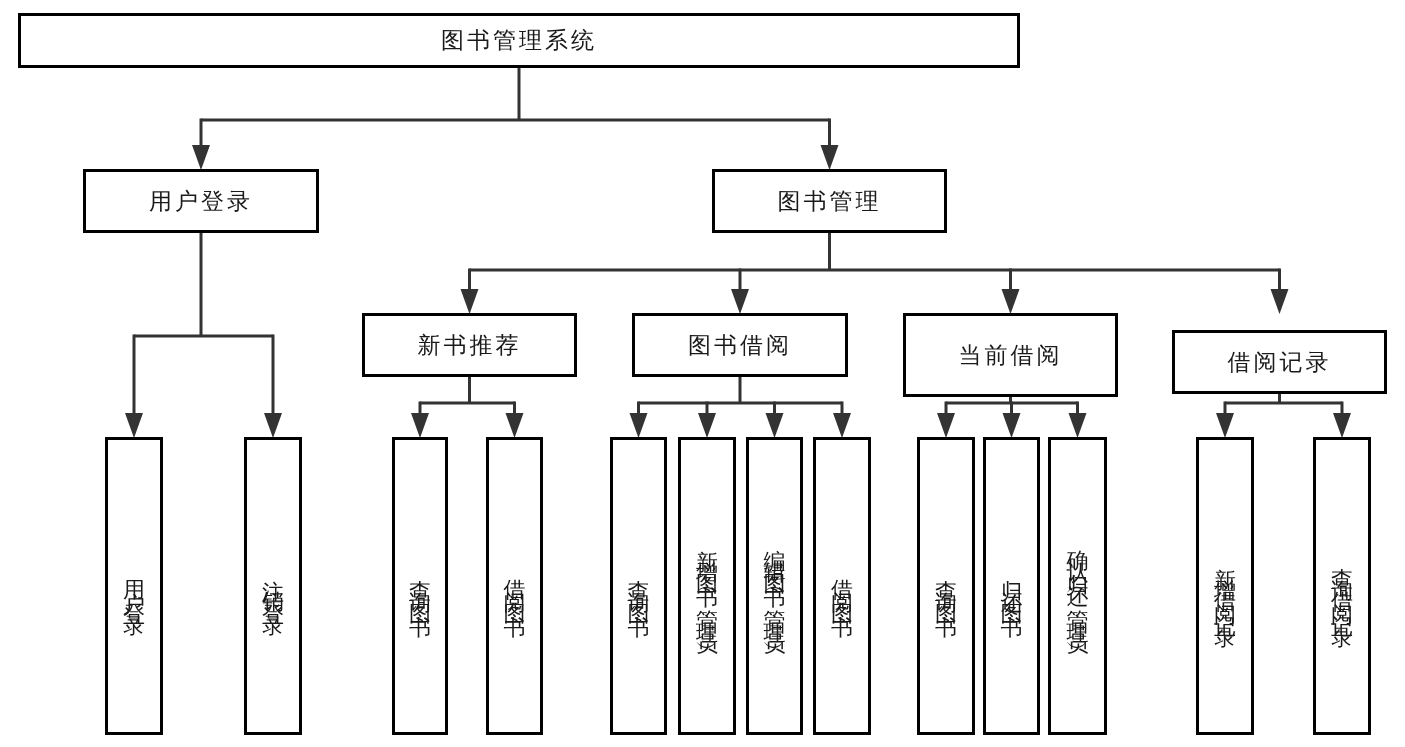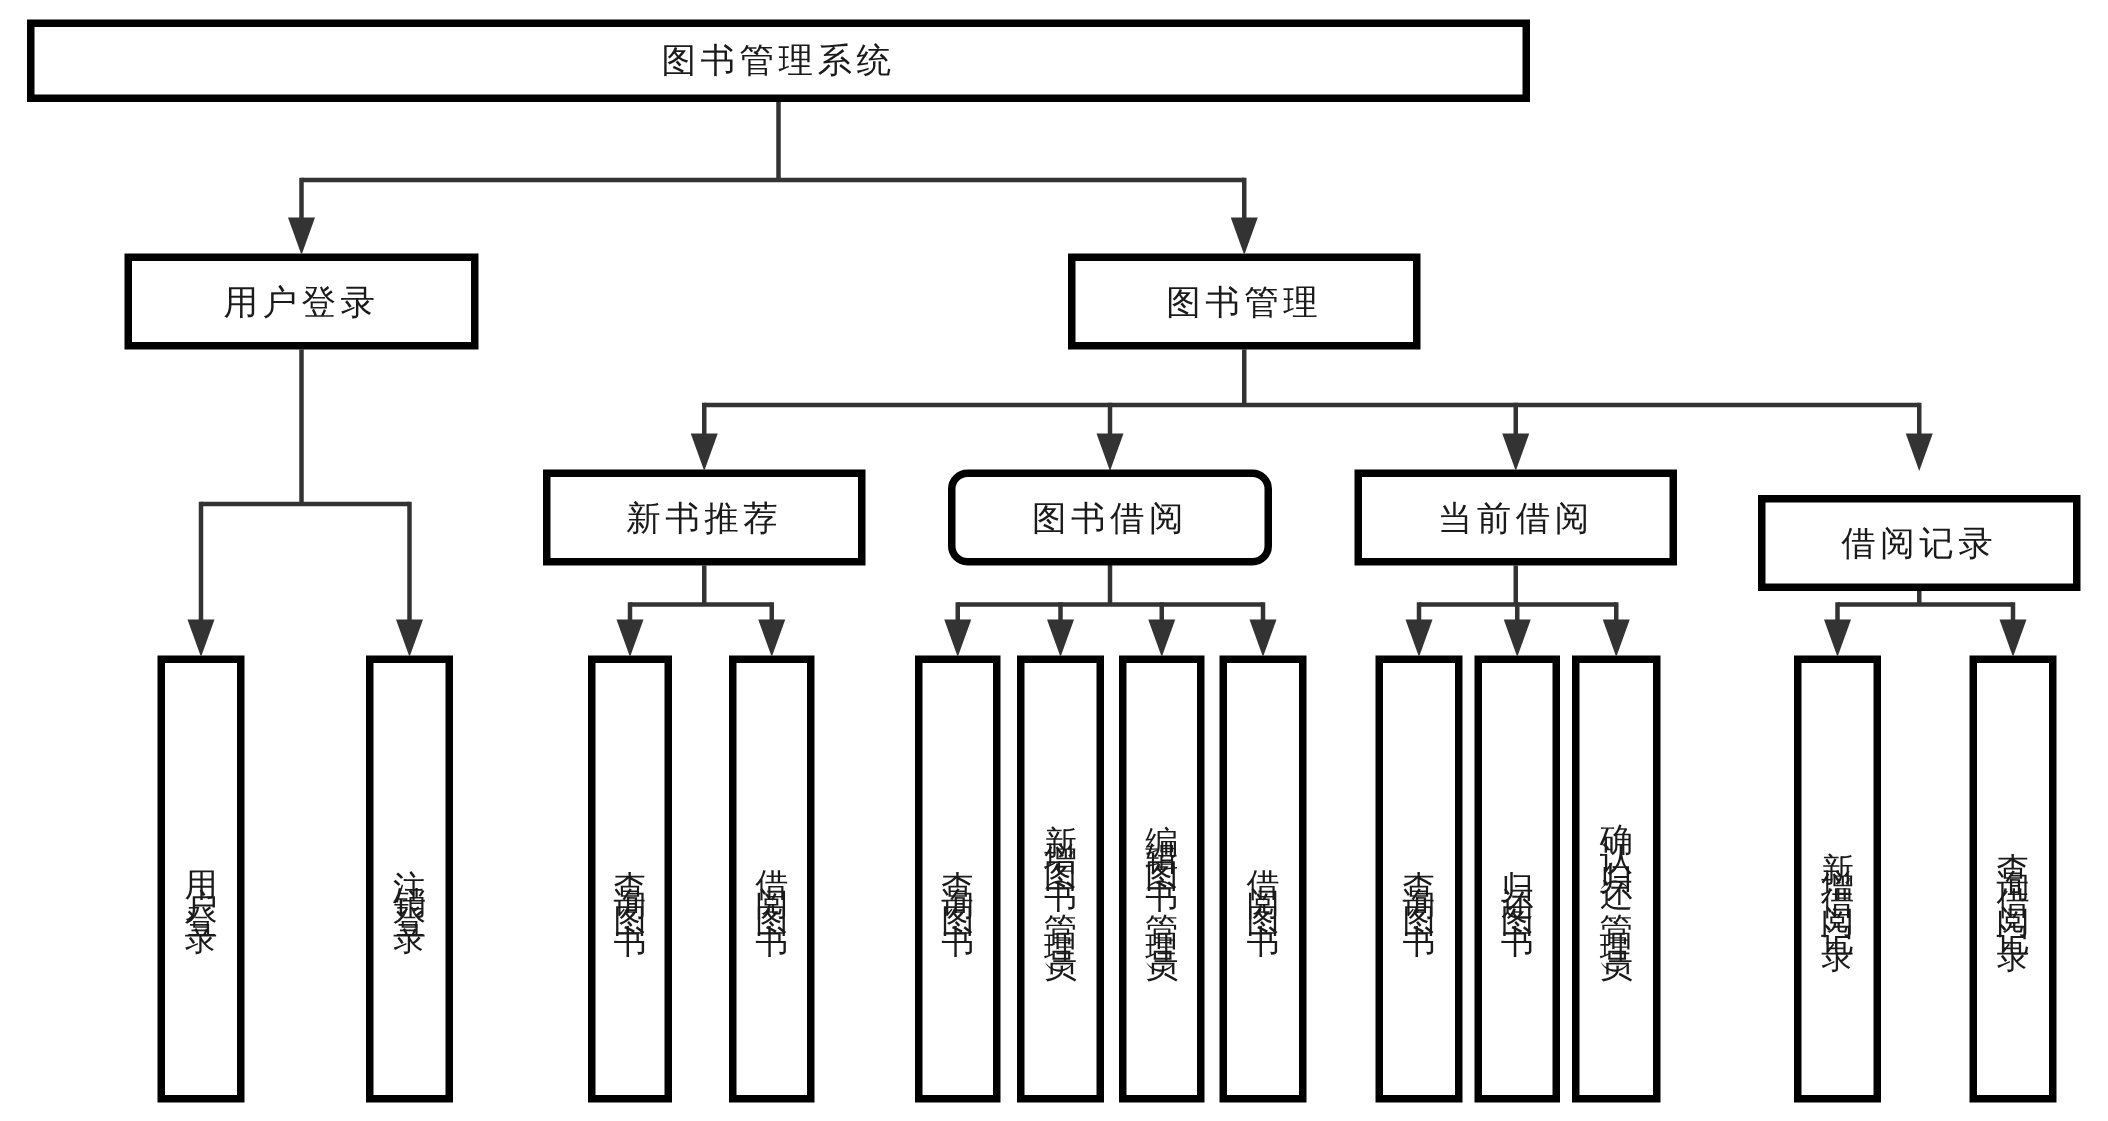"图书管理系统" .node { border: 5px solid #000000 -> 3px solid #000000 }
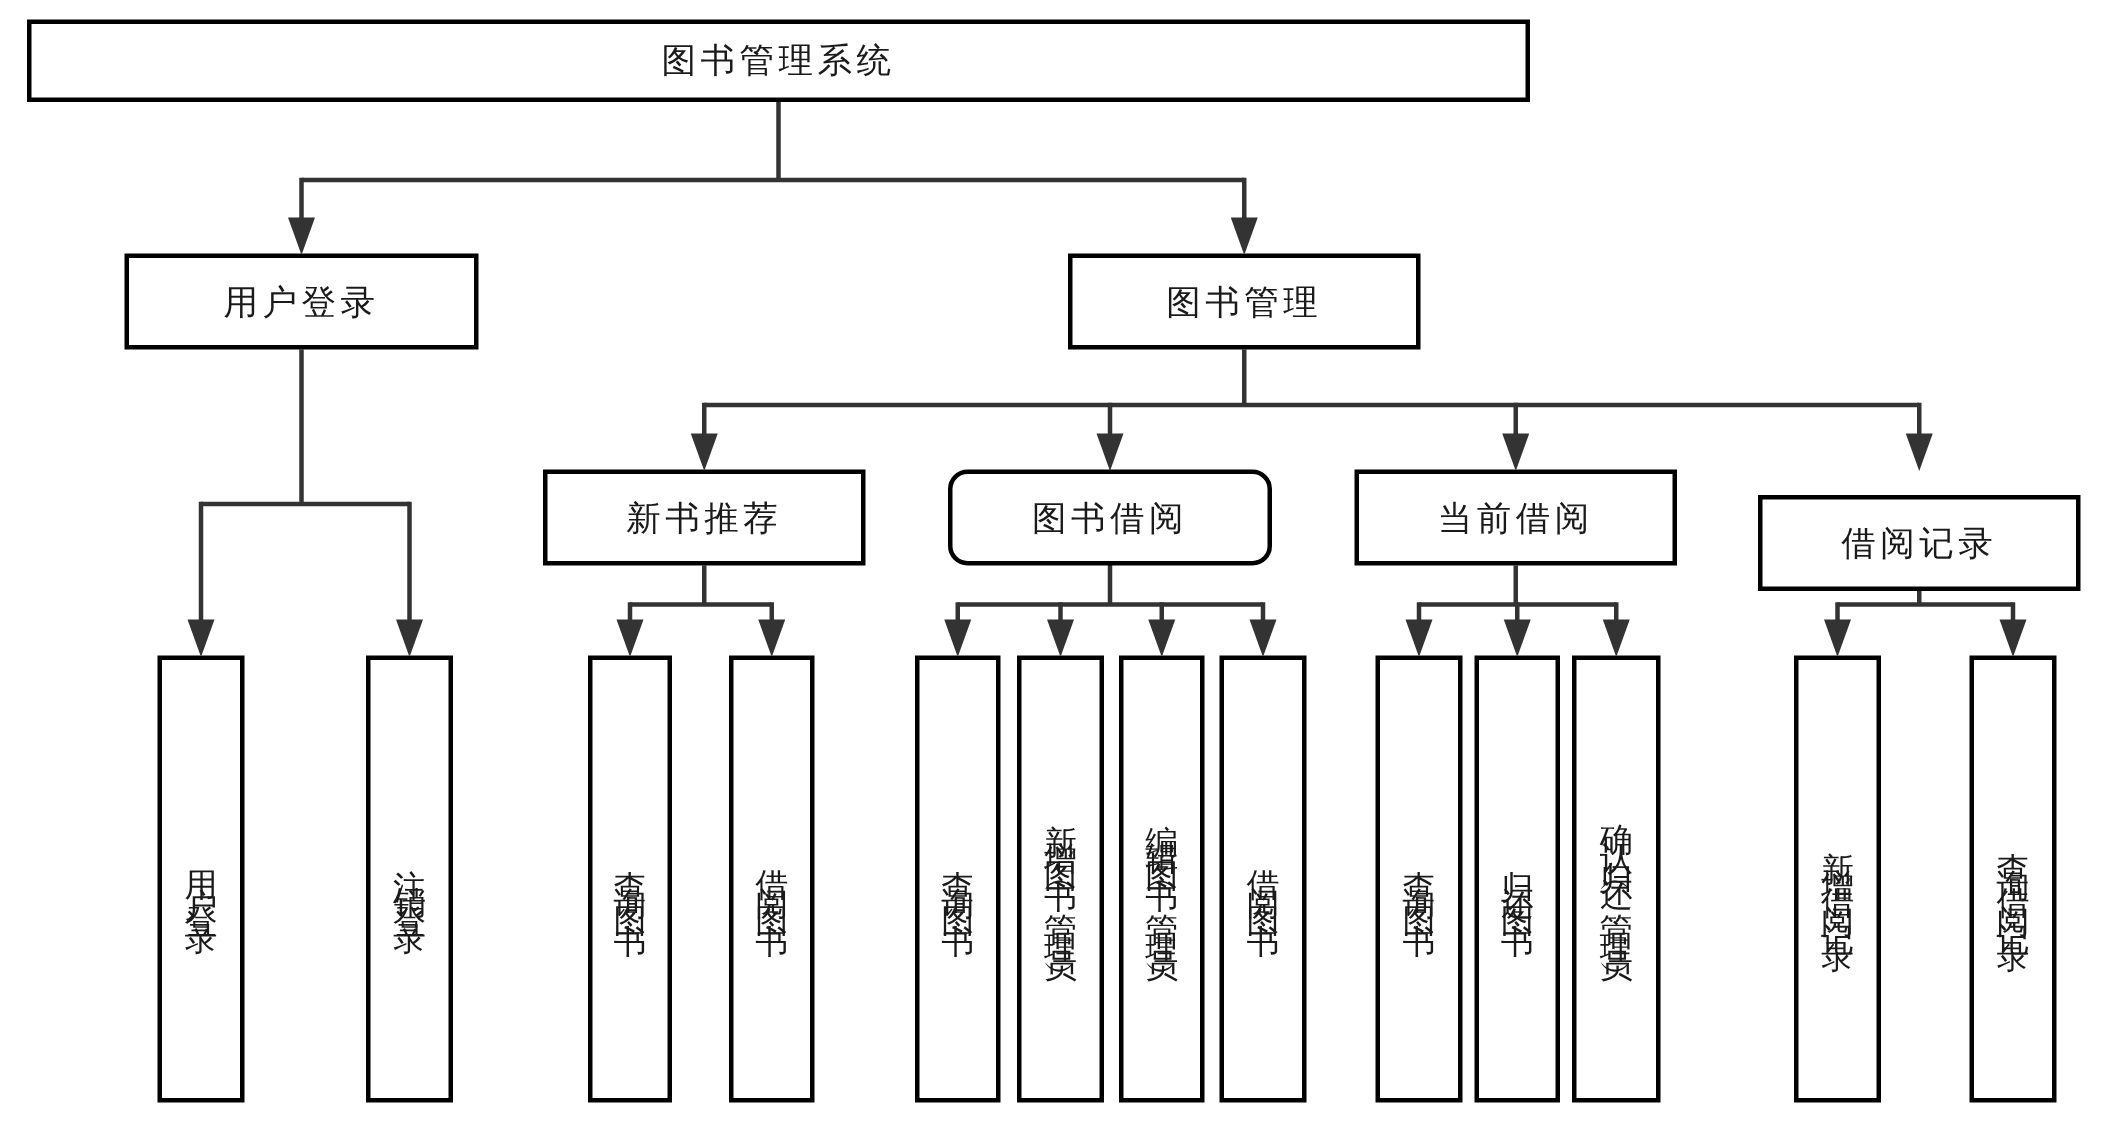"图书借阅" div.node { border-radius: 13px -> none }
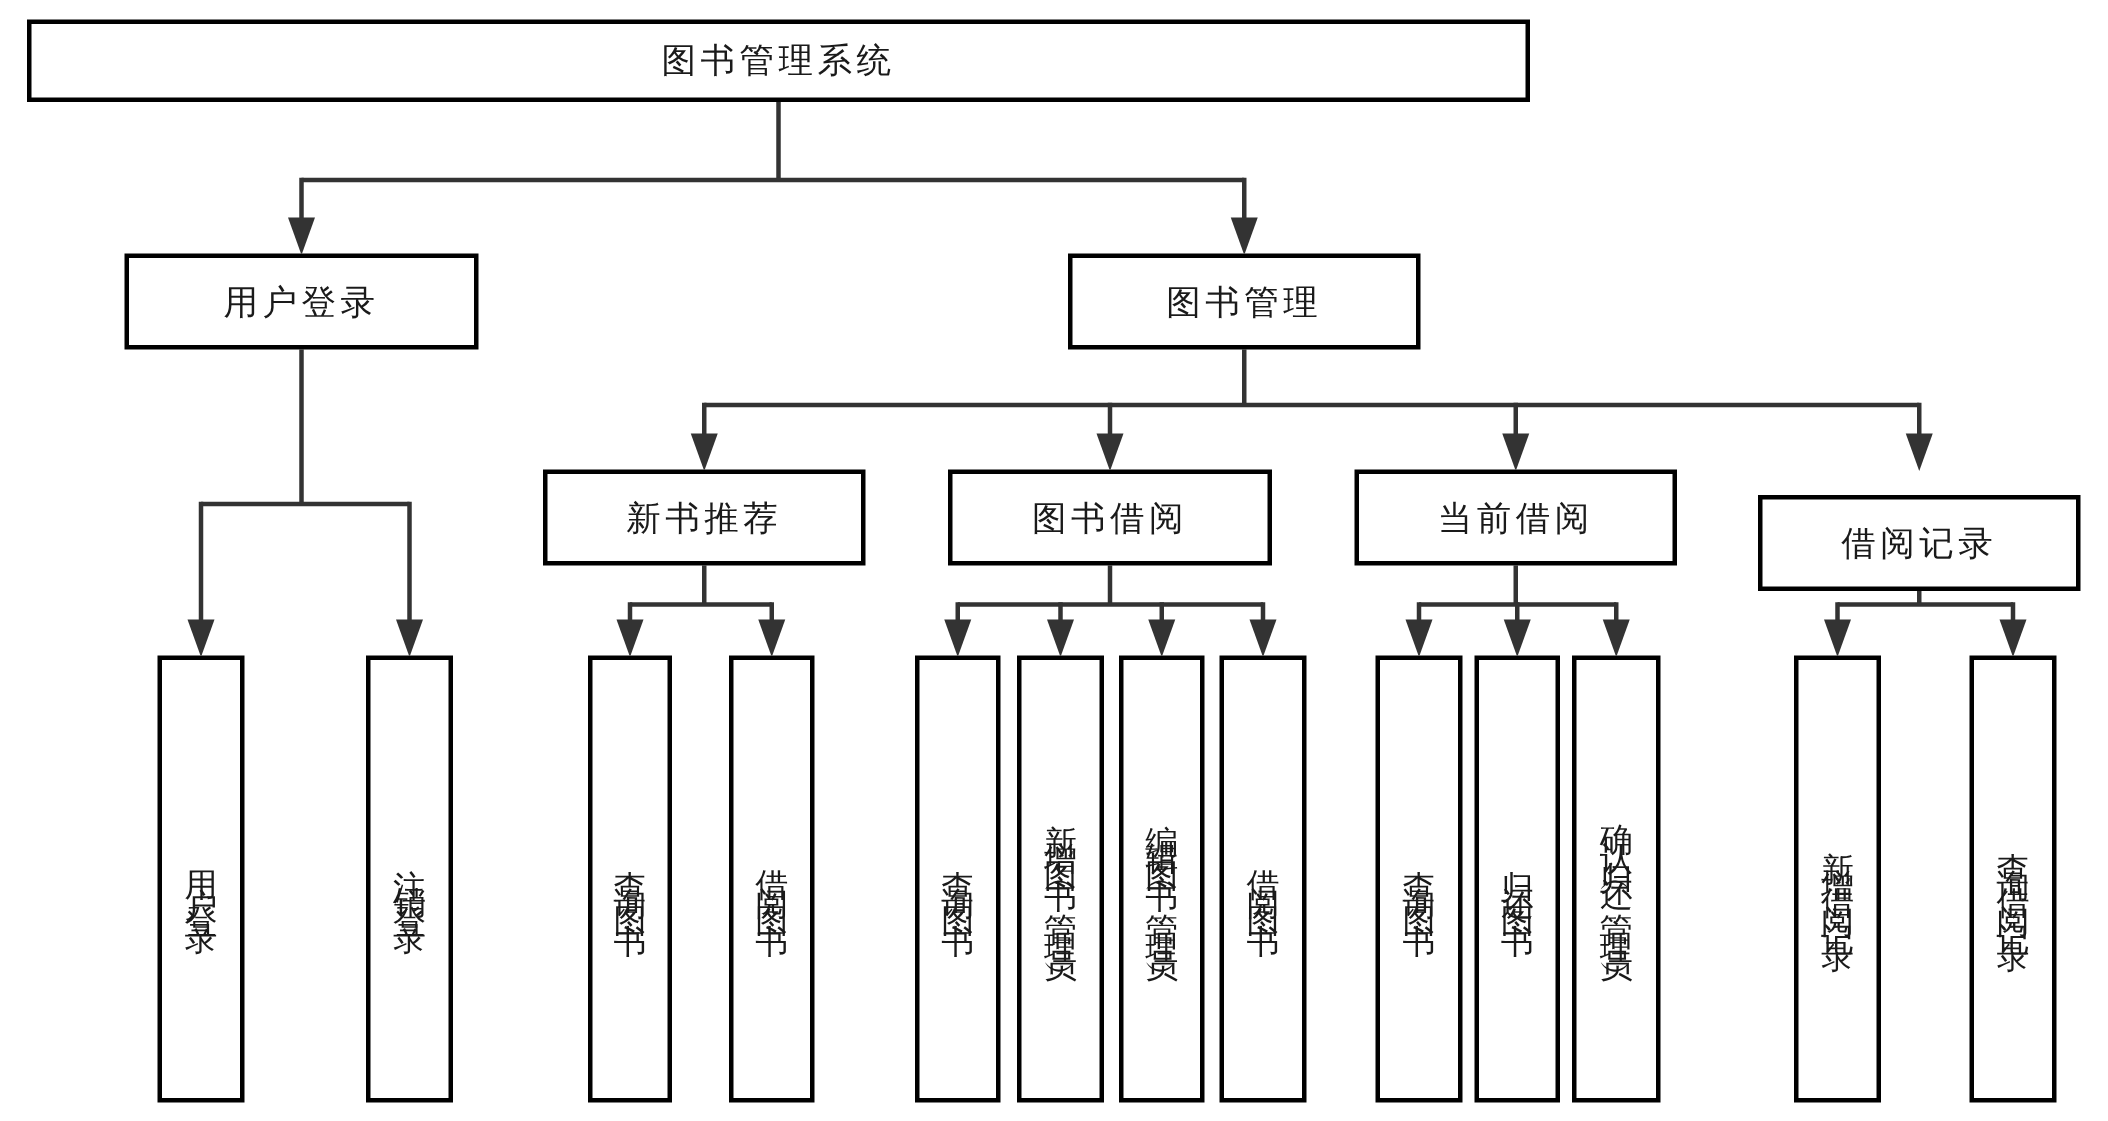"当前借阅" div.node { height: 64px -> 84px }
